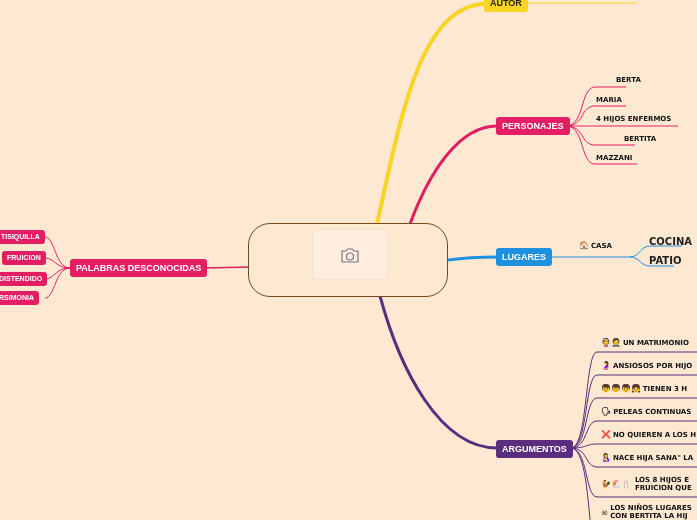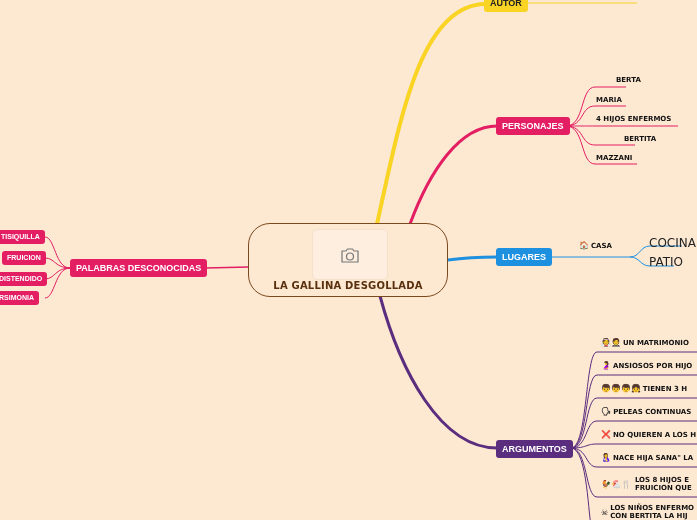"COCINA" .leaf.light { font-size: 12px -> 10px; font-weight: normal -> bold }
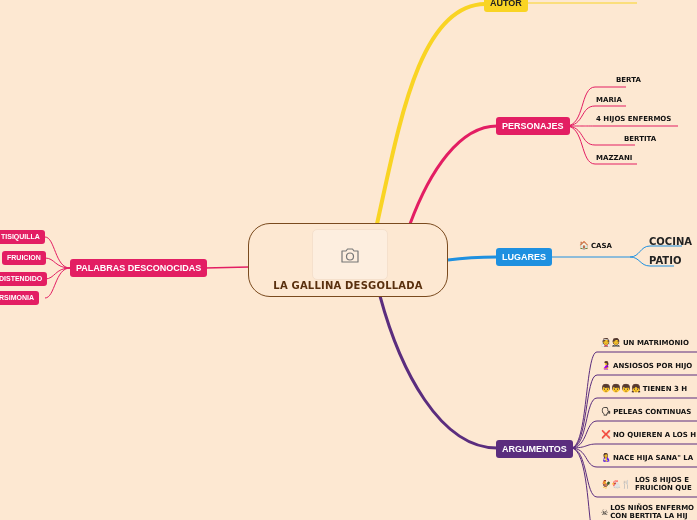"LA GALLINA DESGOLLADA" div.title { html: <div>LA GALLINA DESGOLLADA</div> -> none }
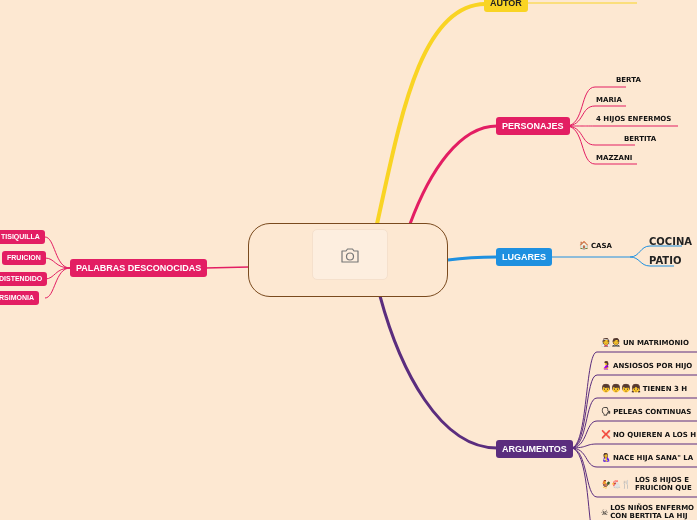"LOS NIÑOS ENFERMO" span { text: ENFERMO -> LUGARES }
